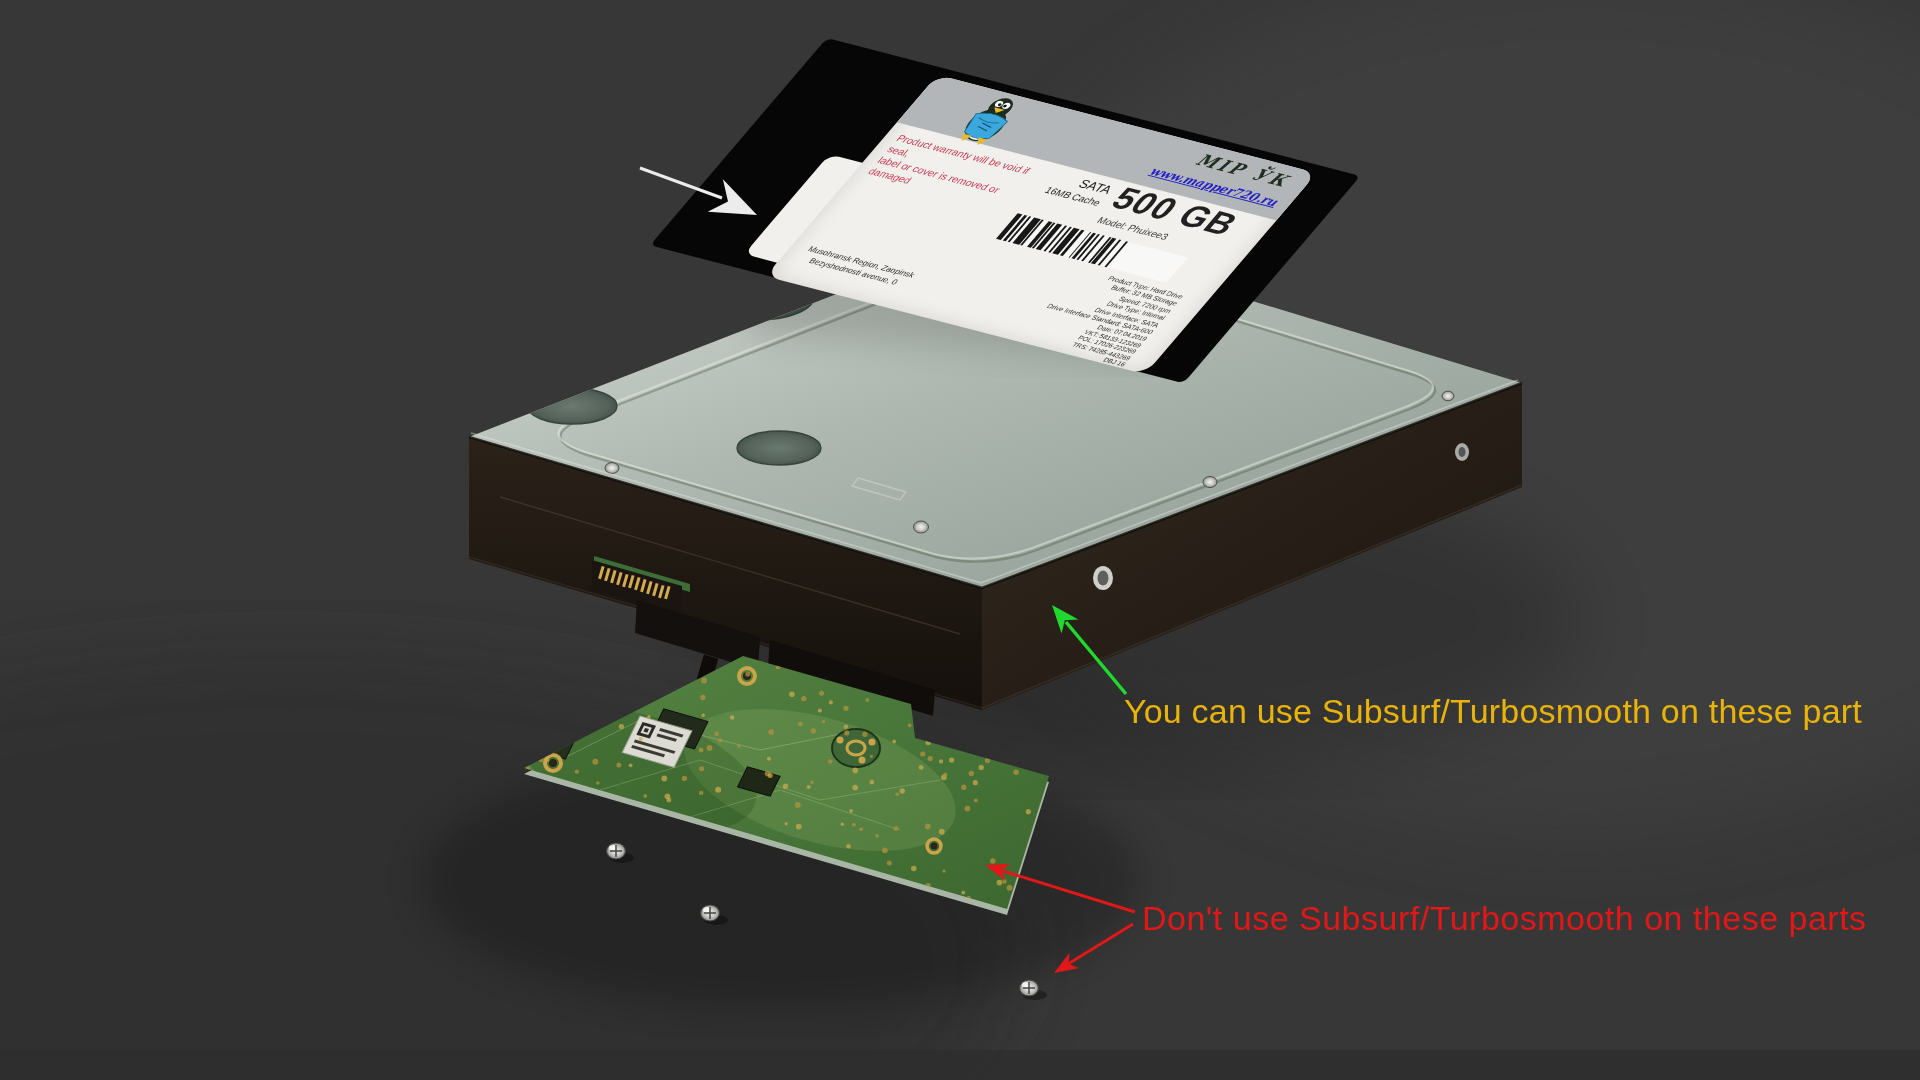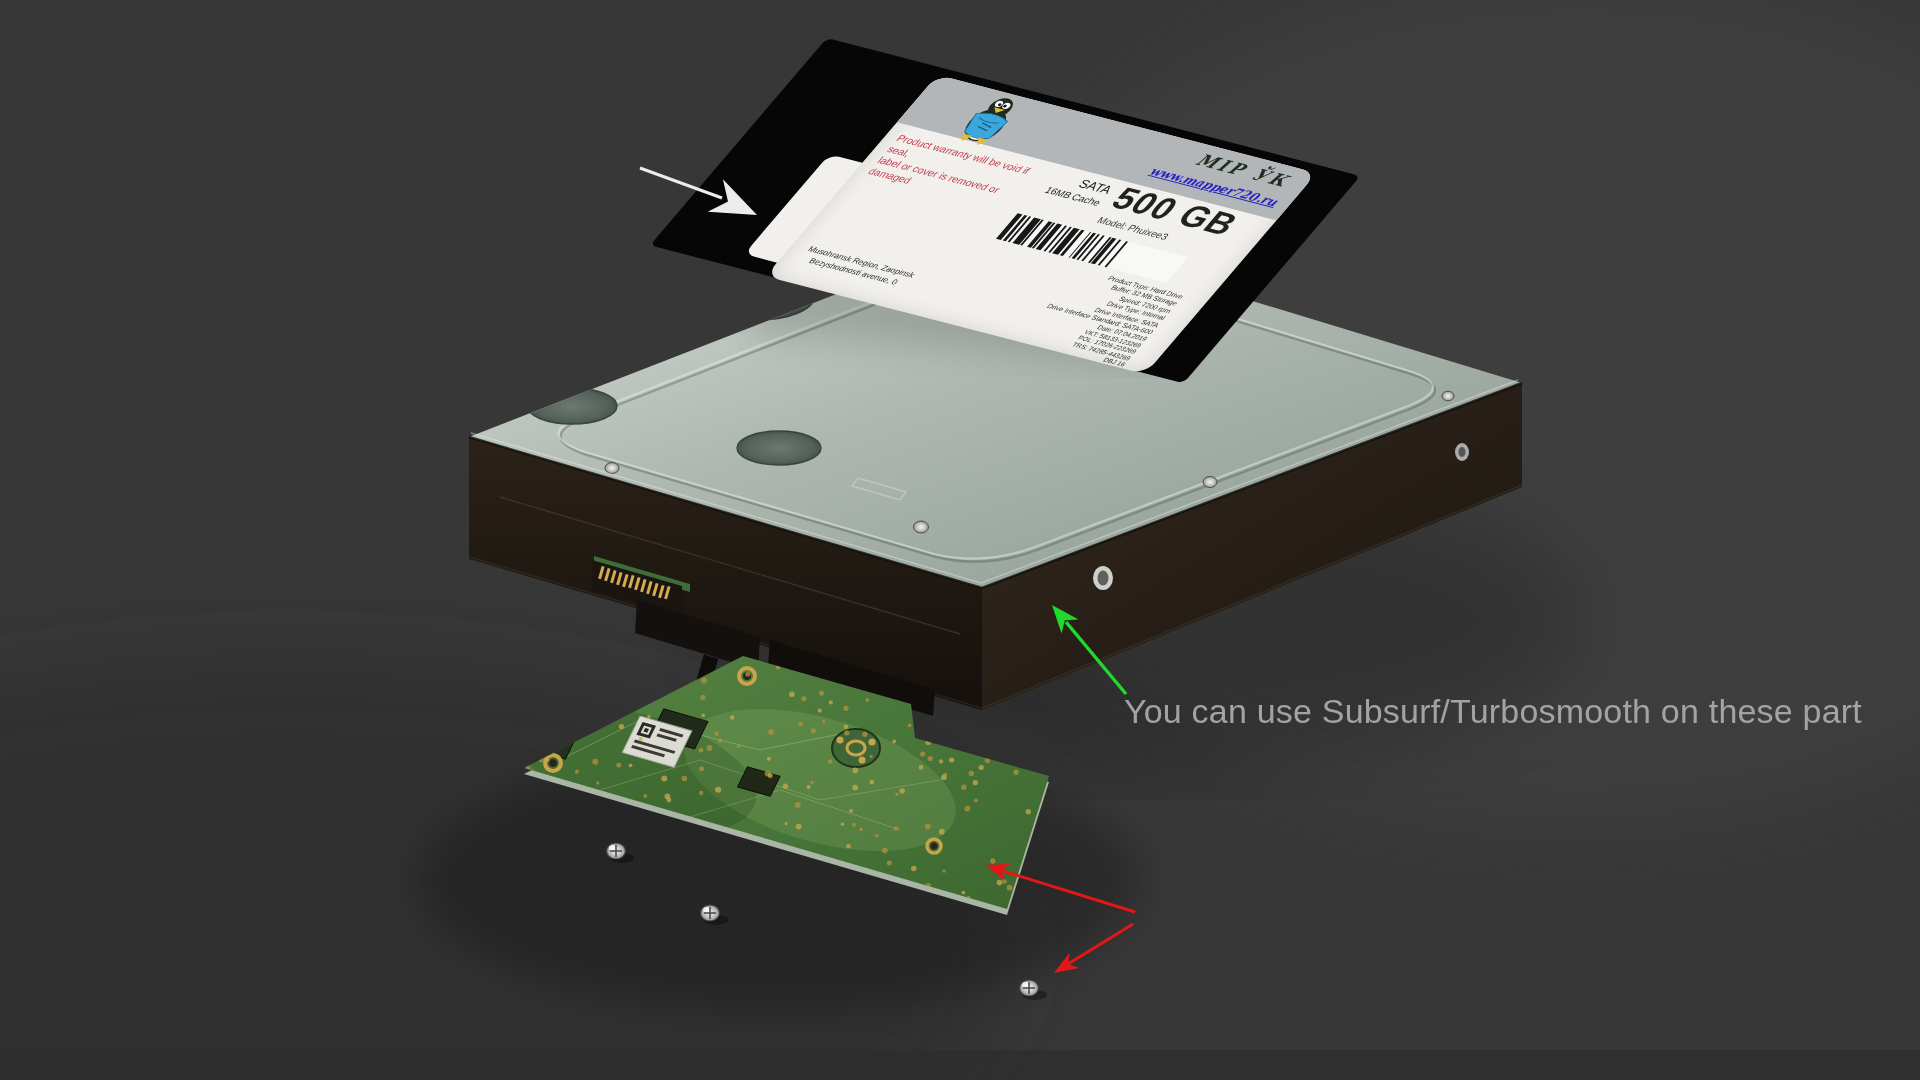"You can use Subsurf/Turbosmooth on" .anno-green { color: #a3a3a3 -> #eab308 }
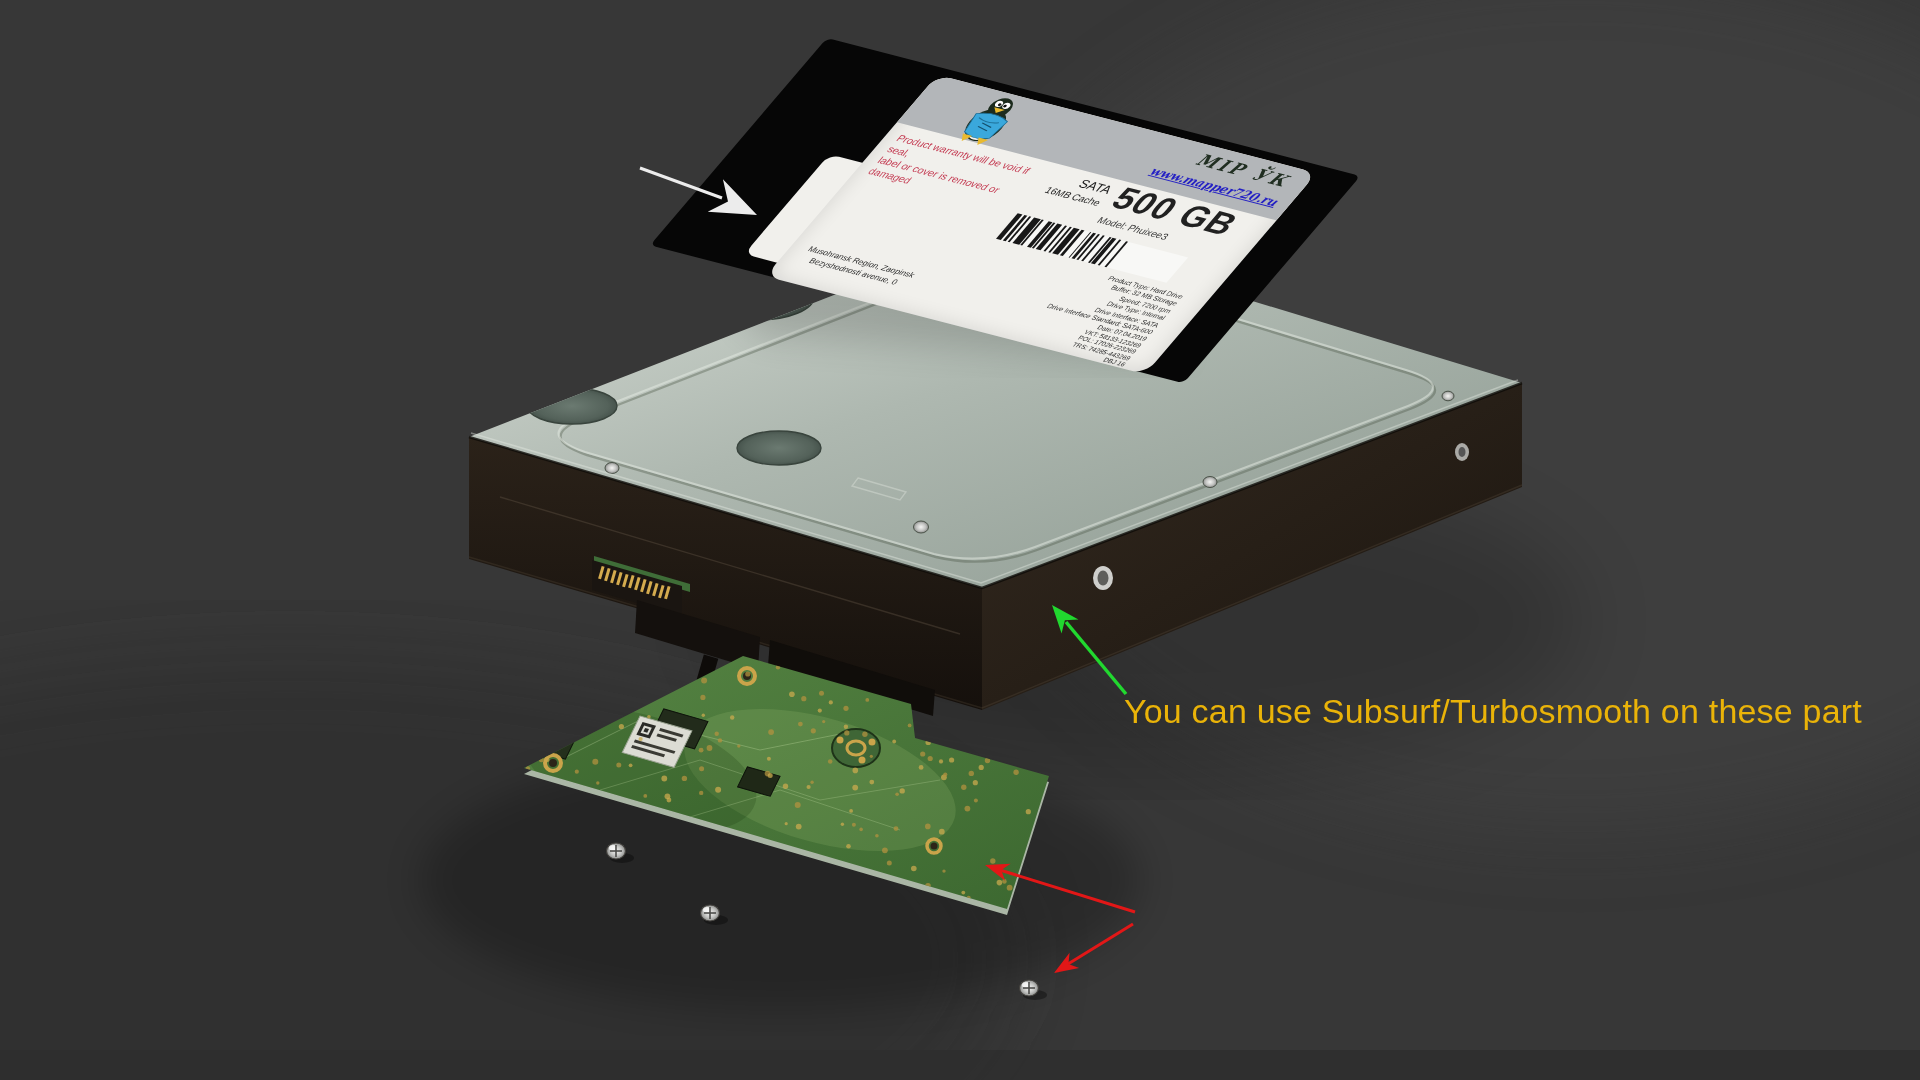"Don't use Subsurf/Turbosmooth on these" div.anno { html: none -> <div>Don't use Subsurf/Turbosmooth on these parts</div> }
